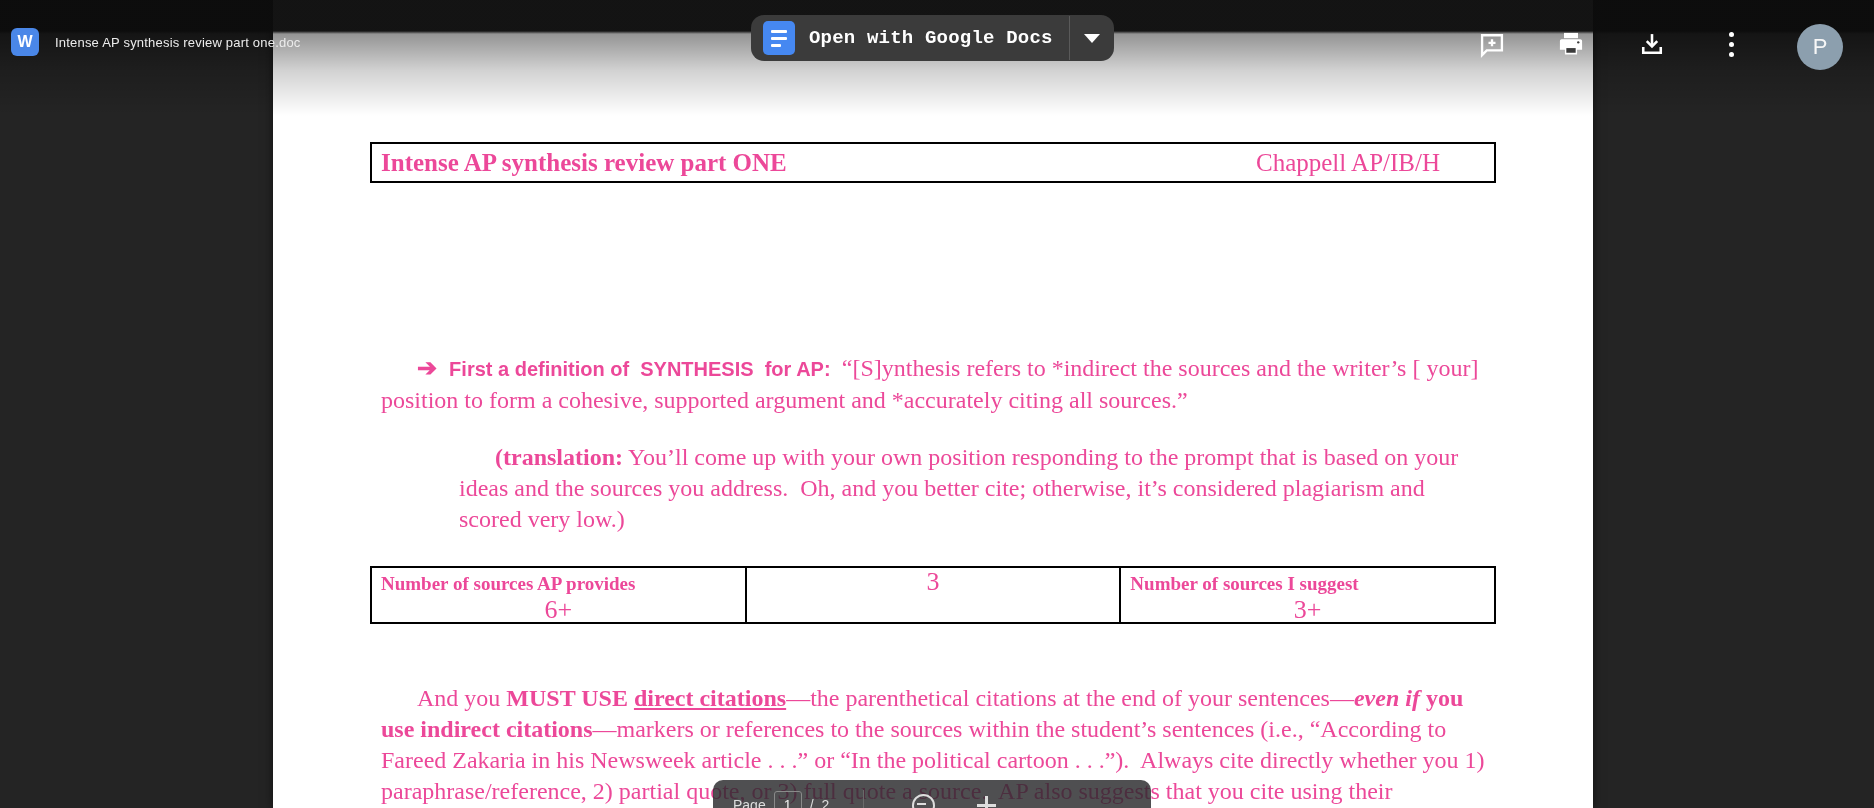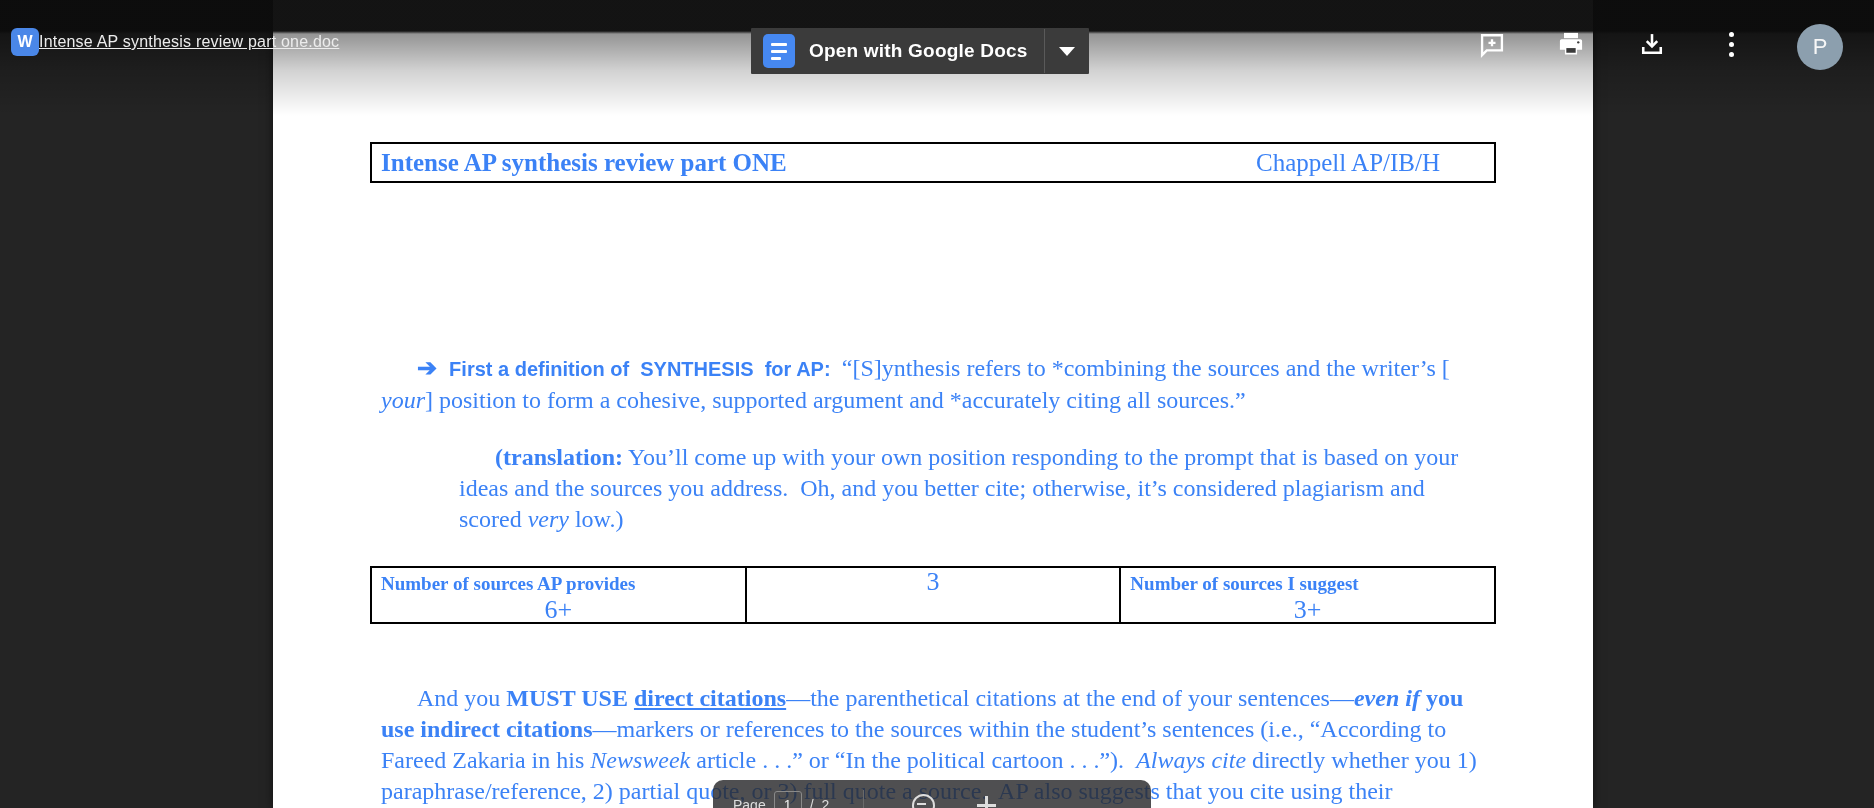"Intense AP synthesis review part one.doc" .file-name { font-size: 16px -> 13px; margin-left: 0 -> 16px; text-decoration: underline -> none }
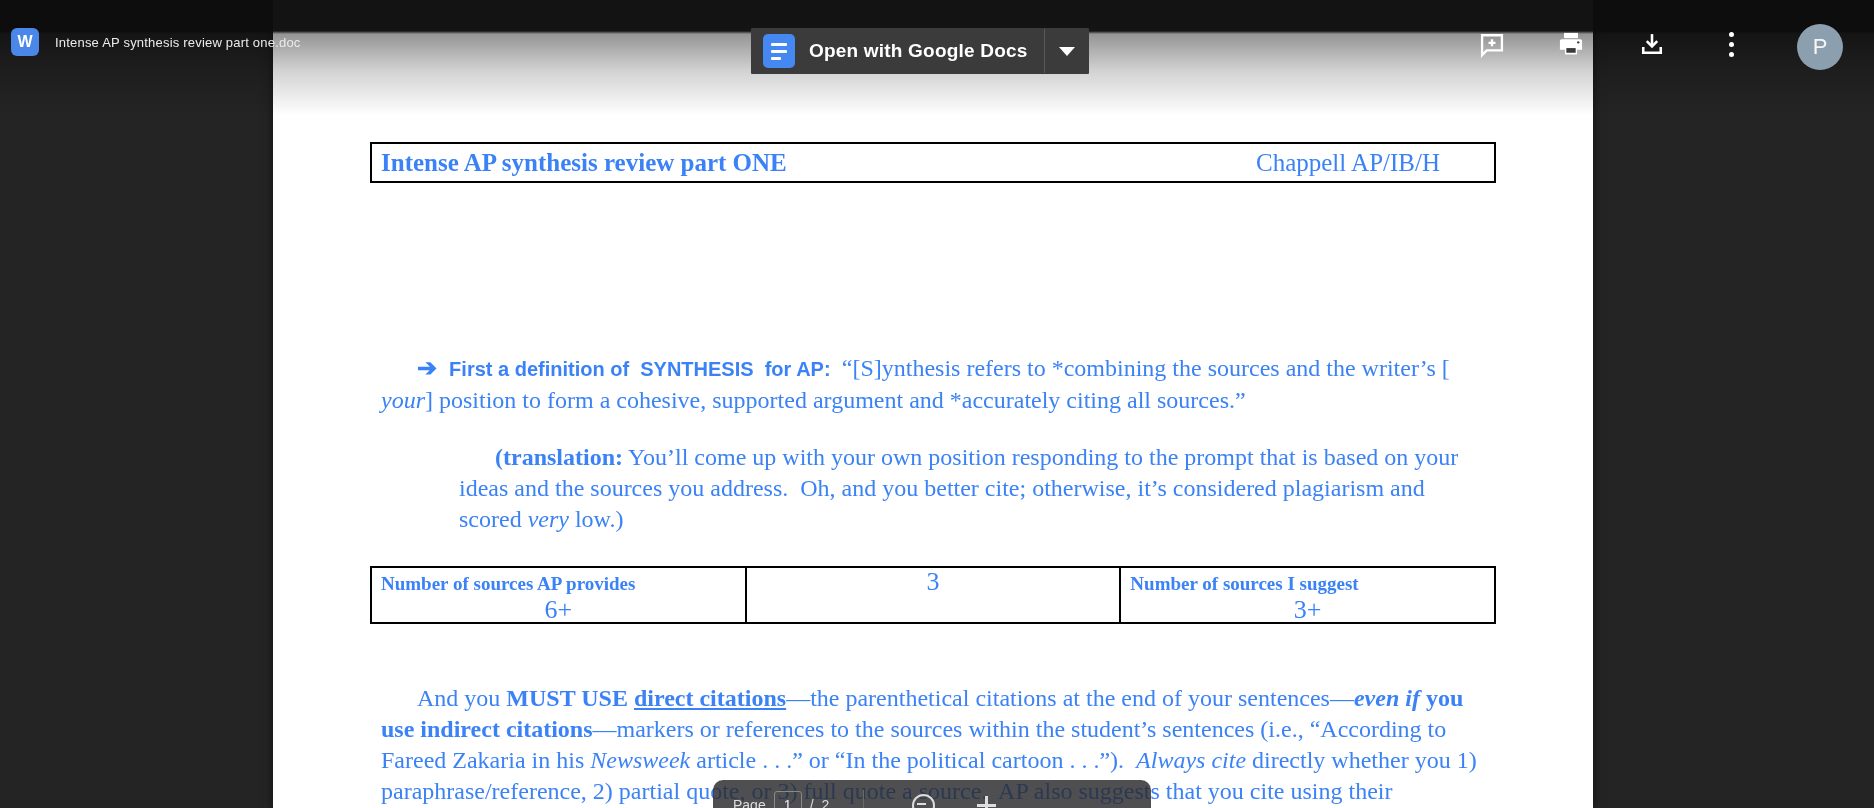"Open with Google Docs" .open-btn { border-radius: 1px -> 13px; font-family: none -> Liberation Mono, monospace; top: 28px -> 15px }
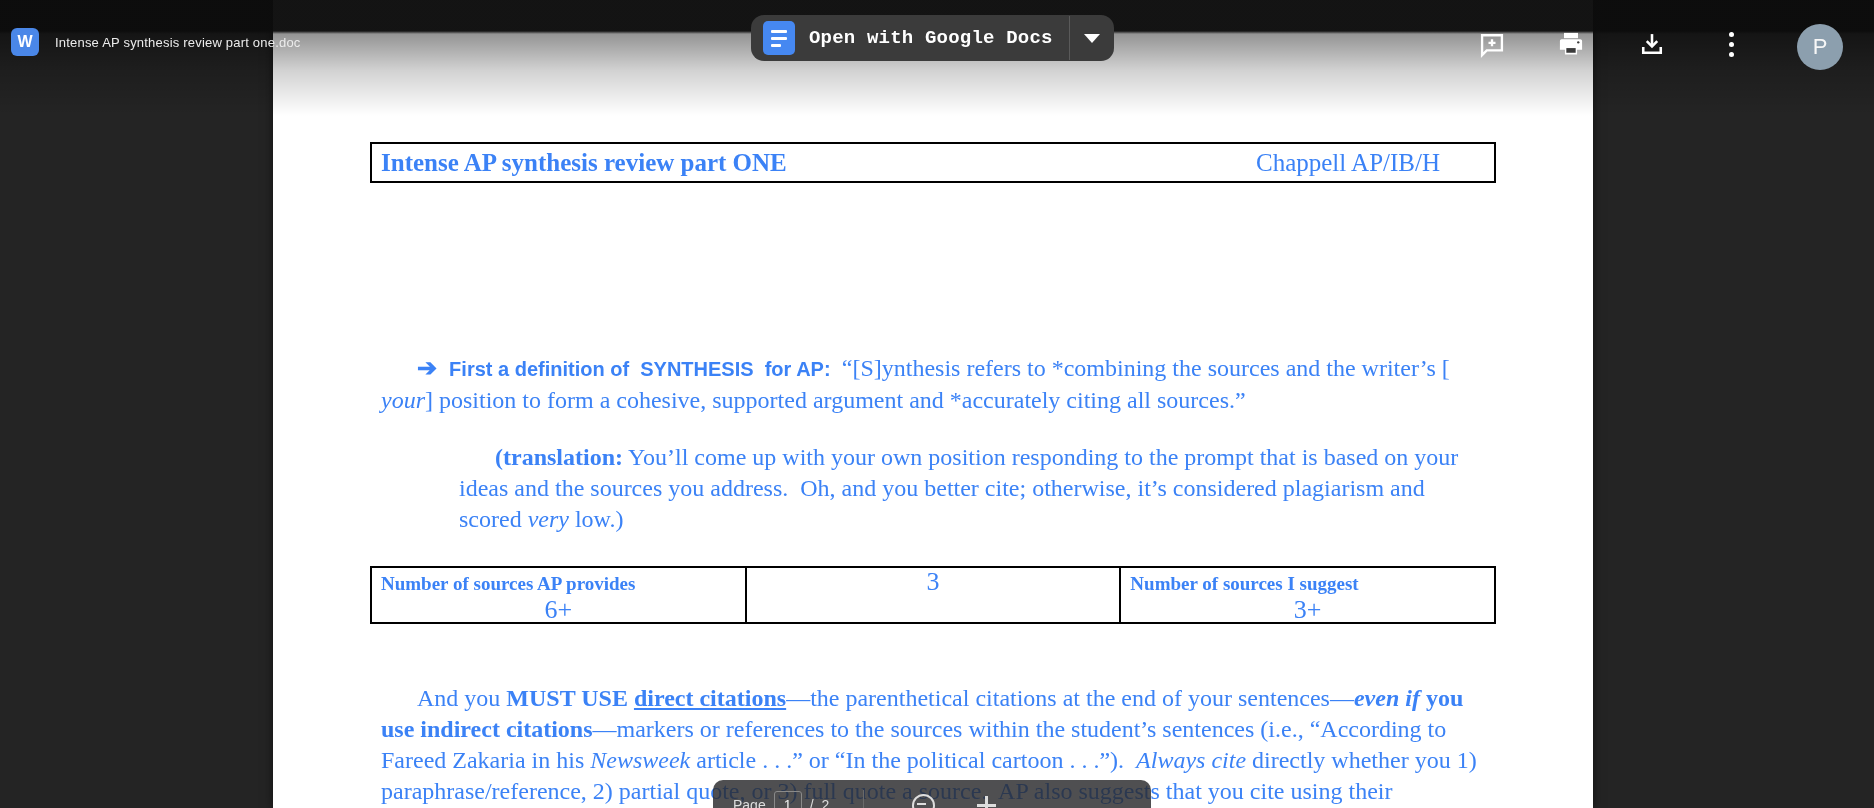"Intense AP synthesis review part ONE" .doc { color: #3b82f6 -> #ec4899 }
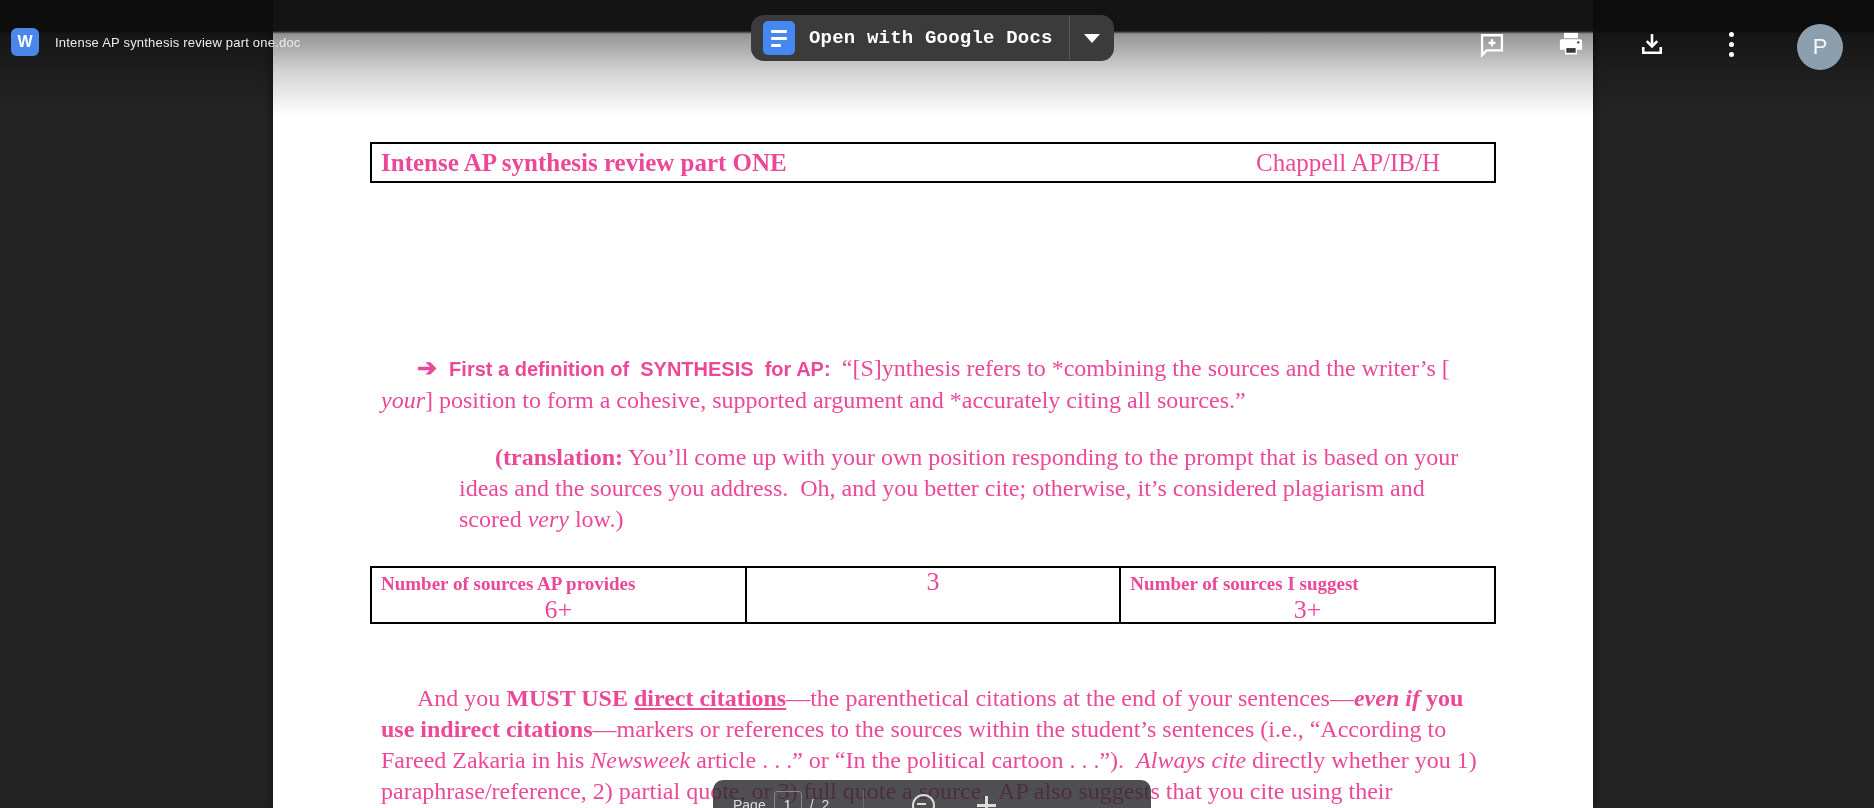"“[S]ynthesis refers to *combining the" span { text: combining -> indirect }
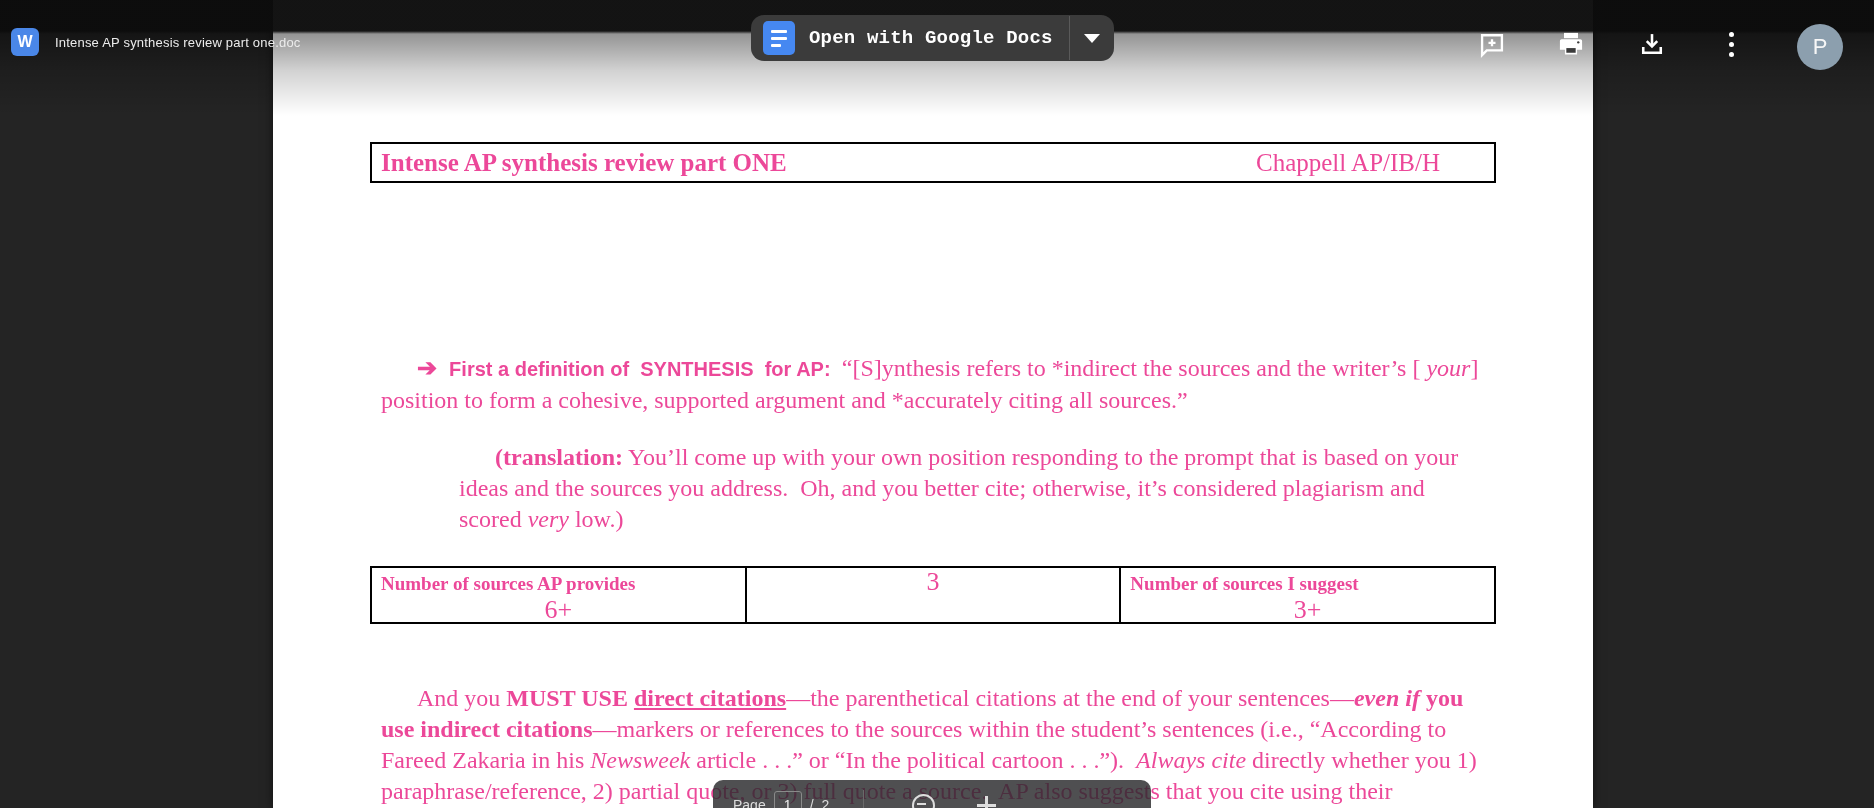"your" .i { font-style: italic -> none }
